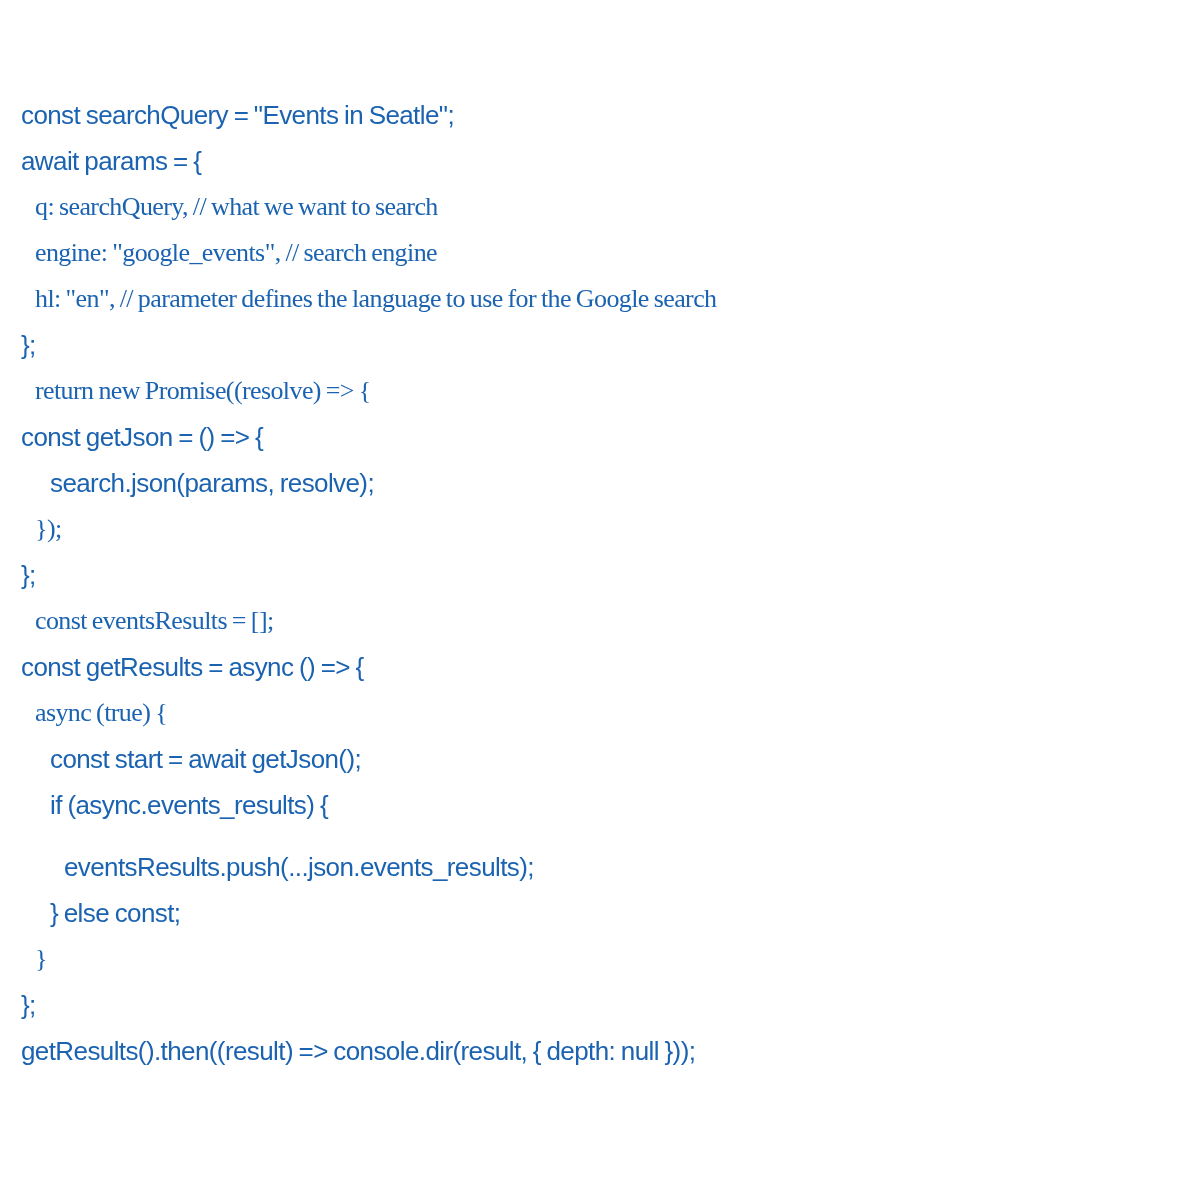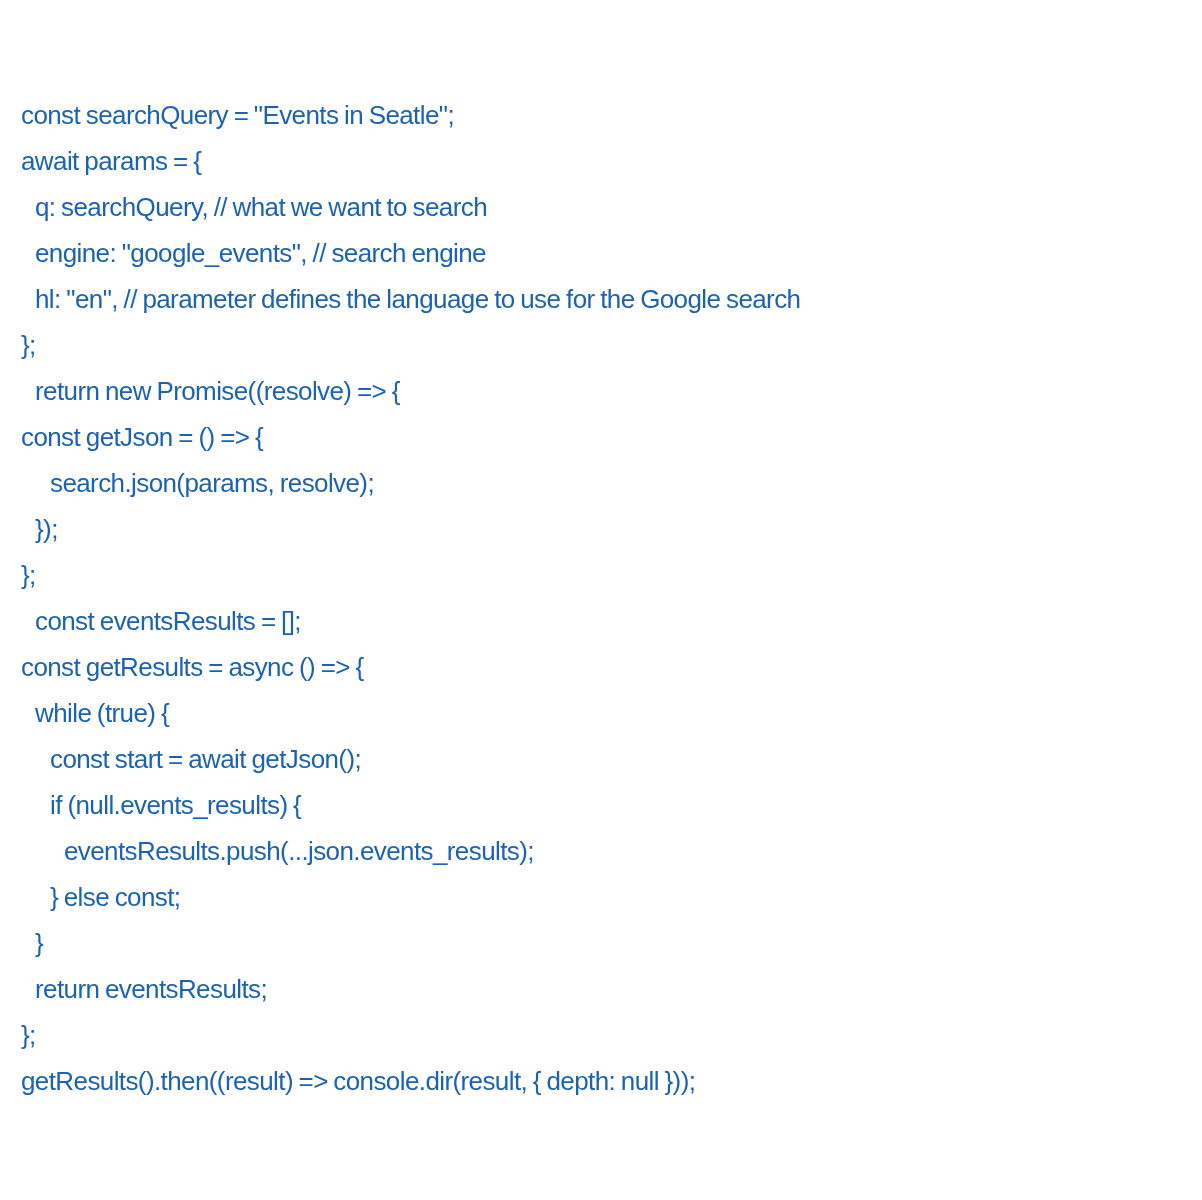"q: searchQuery, // what we" .i1 { font-family: none -> Liberation Serif, serif }
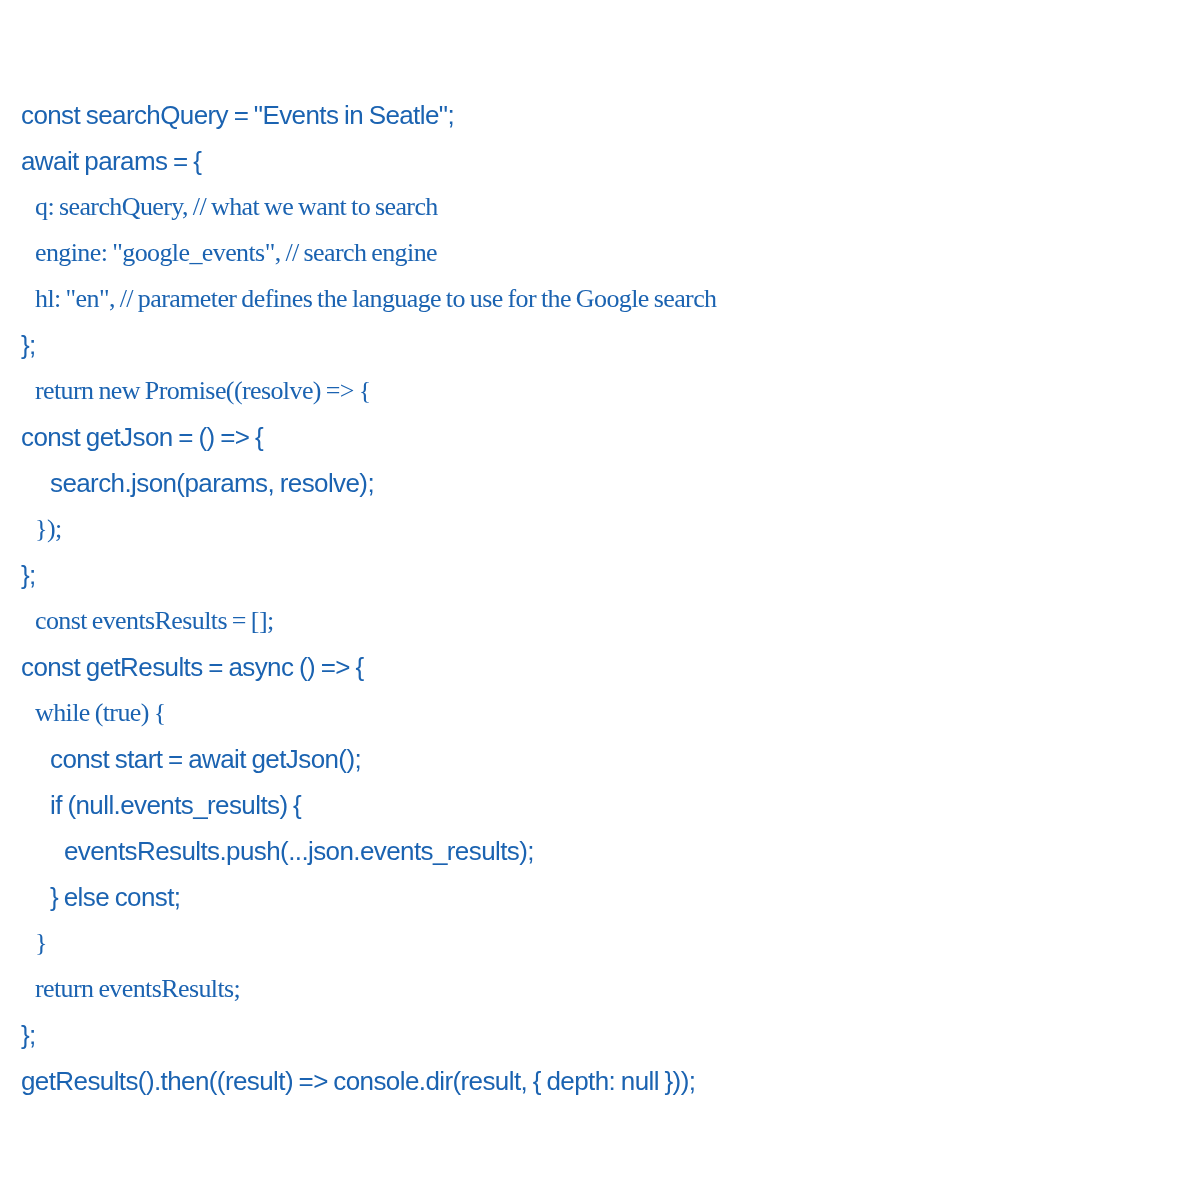"while (true) {" div.line { text: while -> async }
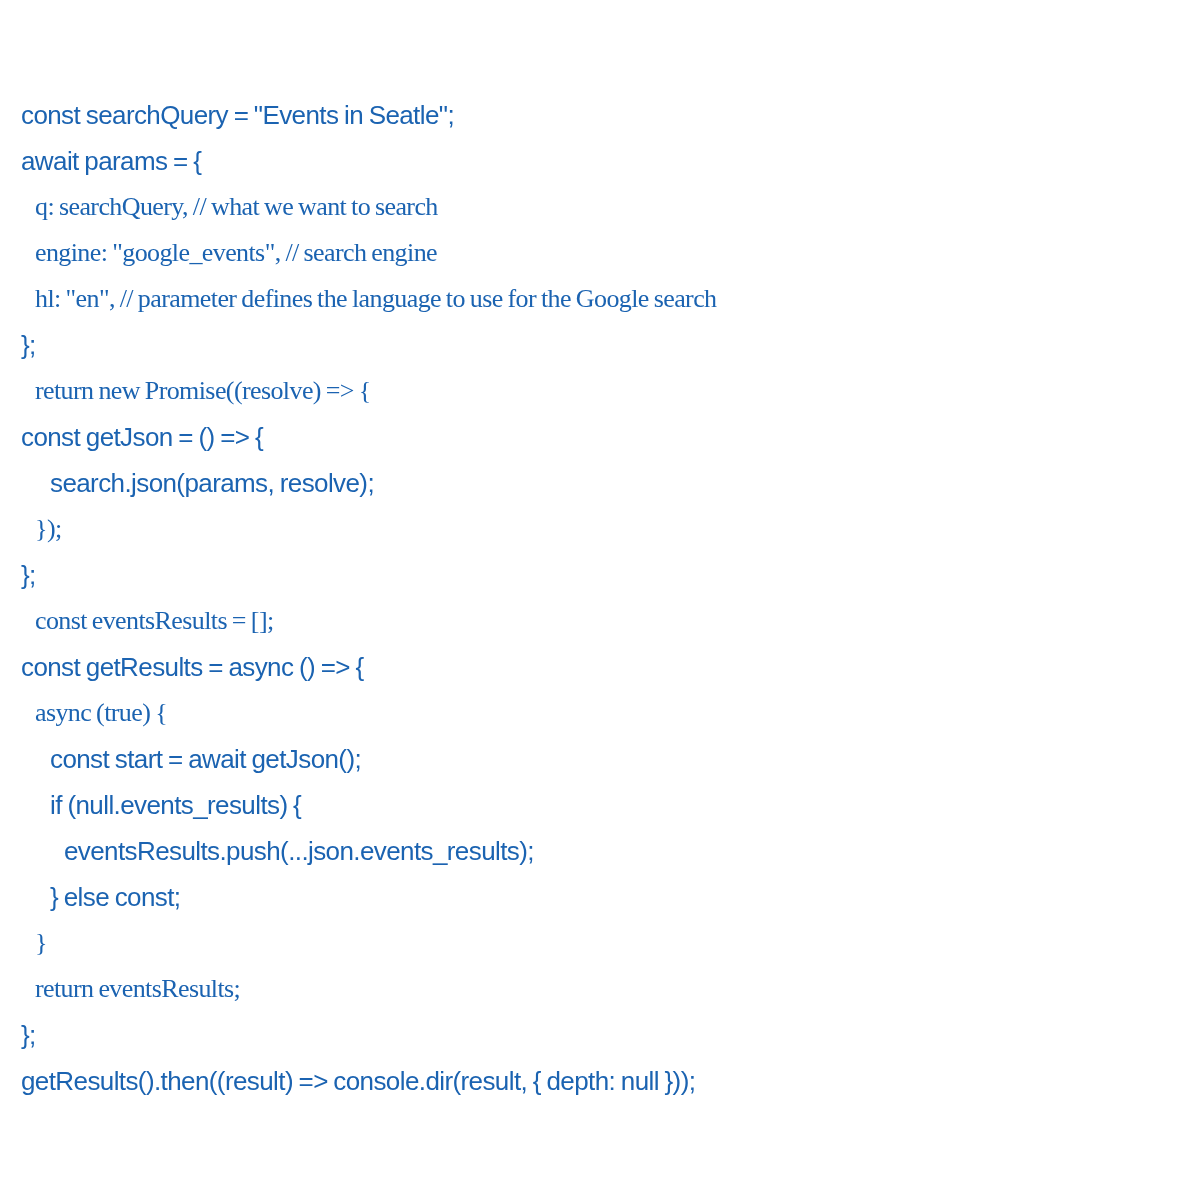"if (null.events_results) {" div.line { text: null.events -> async.events }
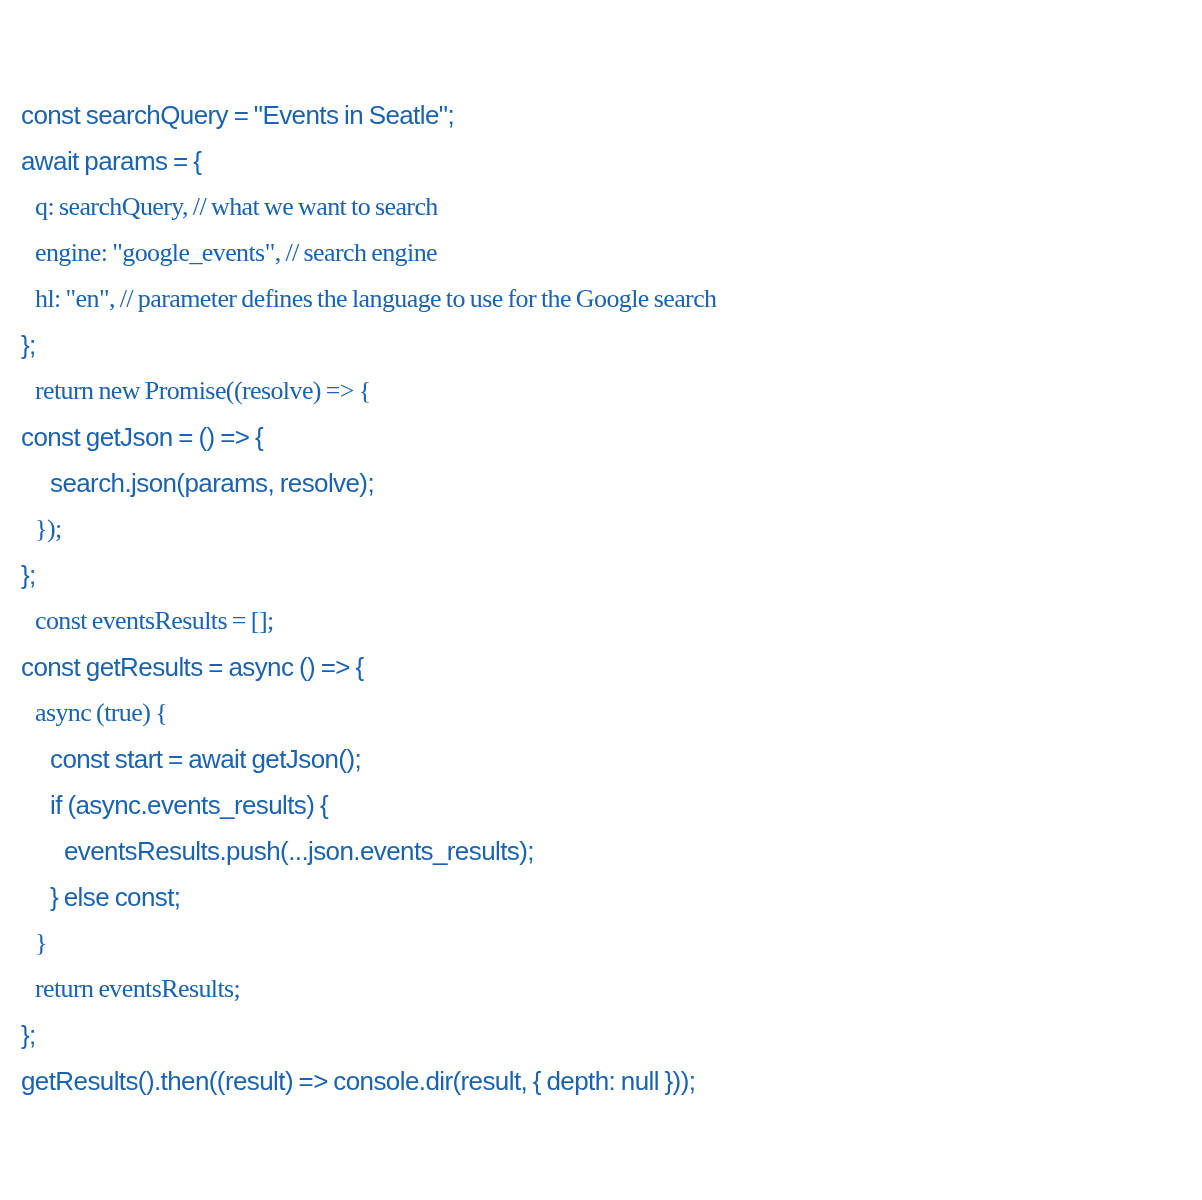"eventsResults.push(...json.events_result" .i3 { margin-top: none -> 16px }
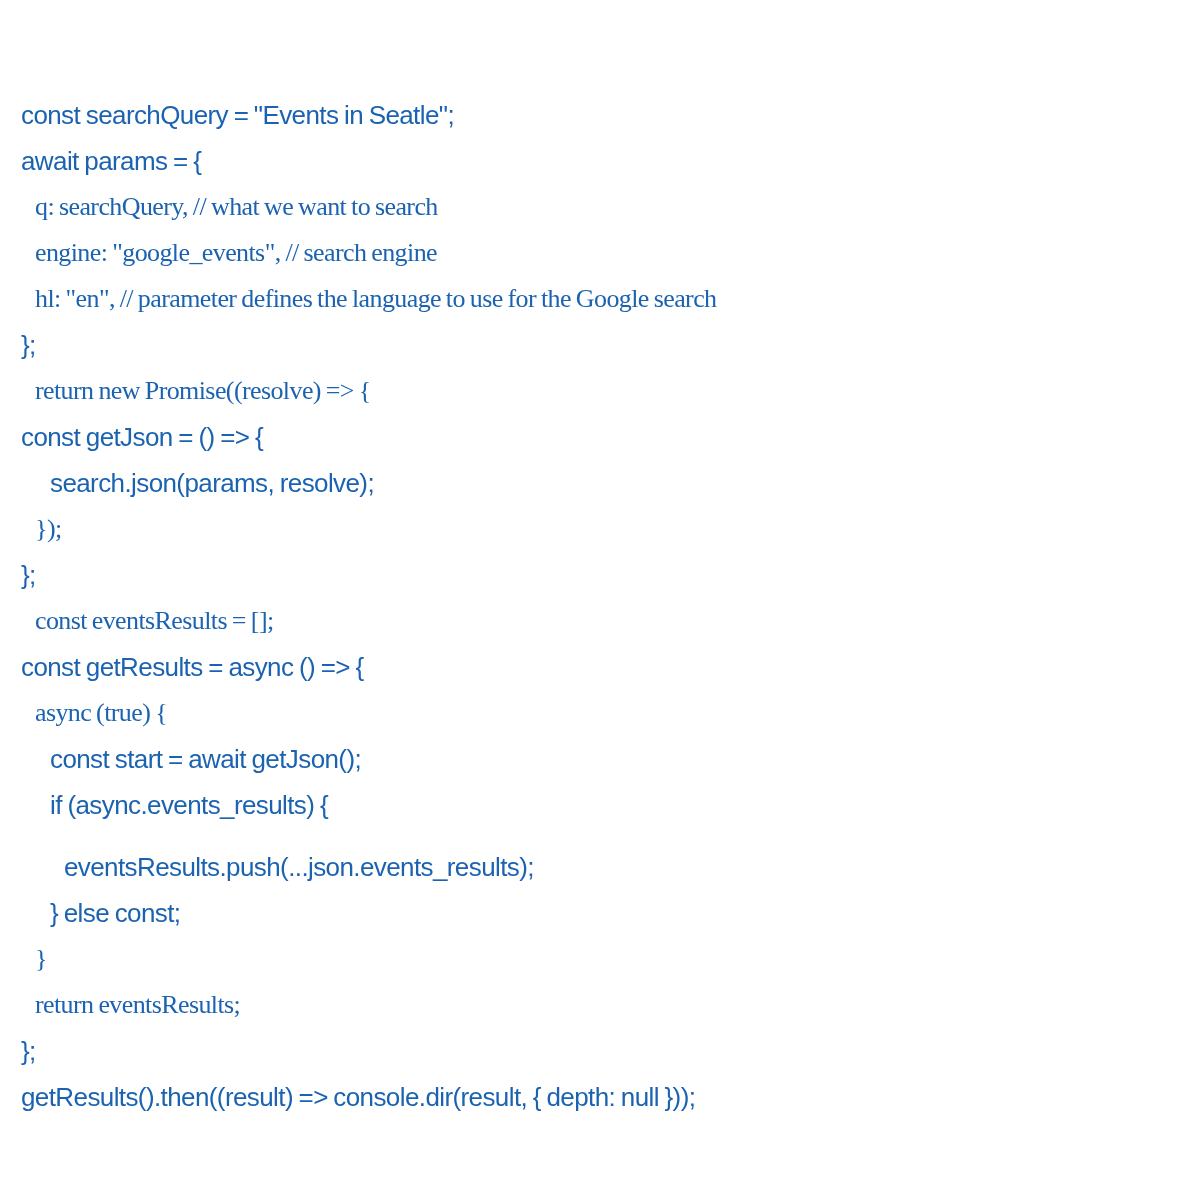"return eventsResults;" div.line { html: <div>return eventsResults;</div> -> none }
